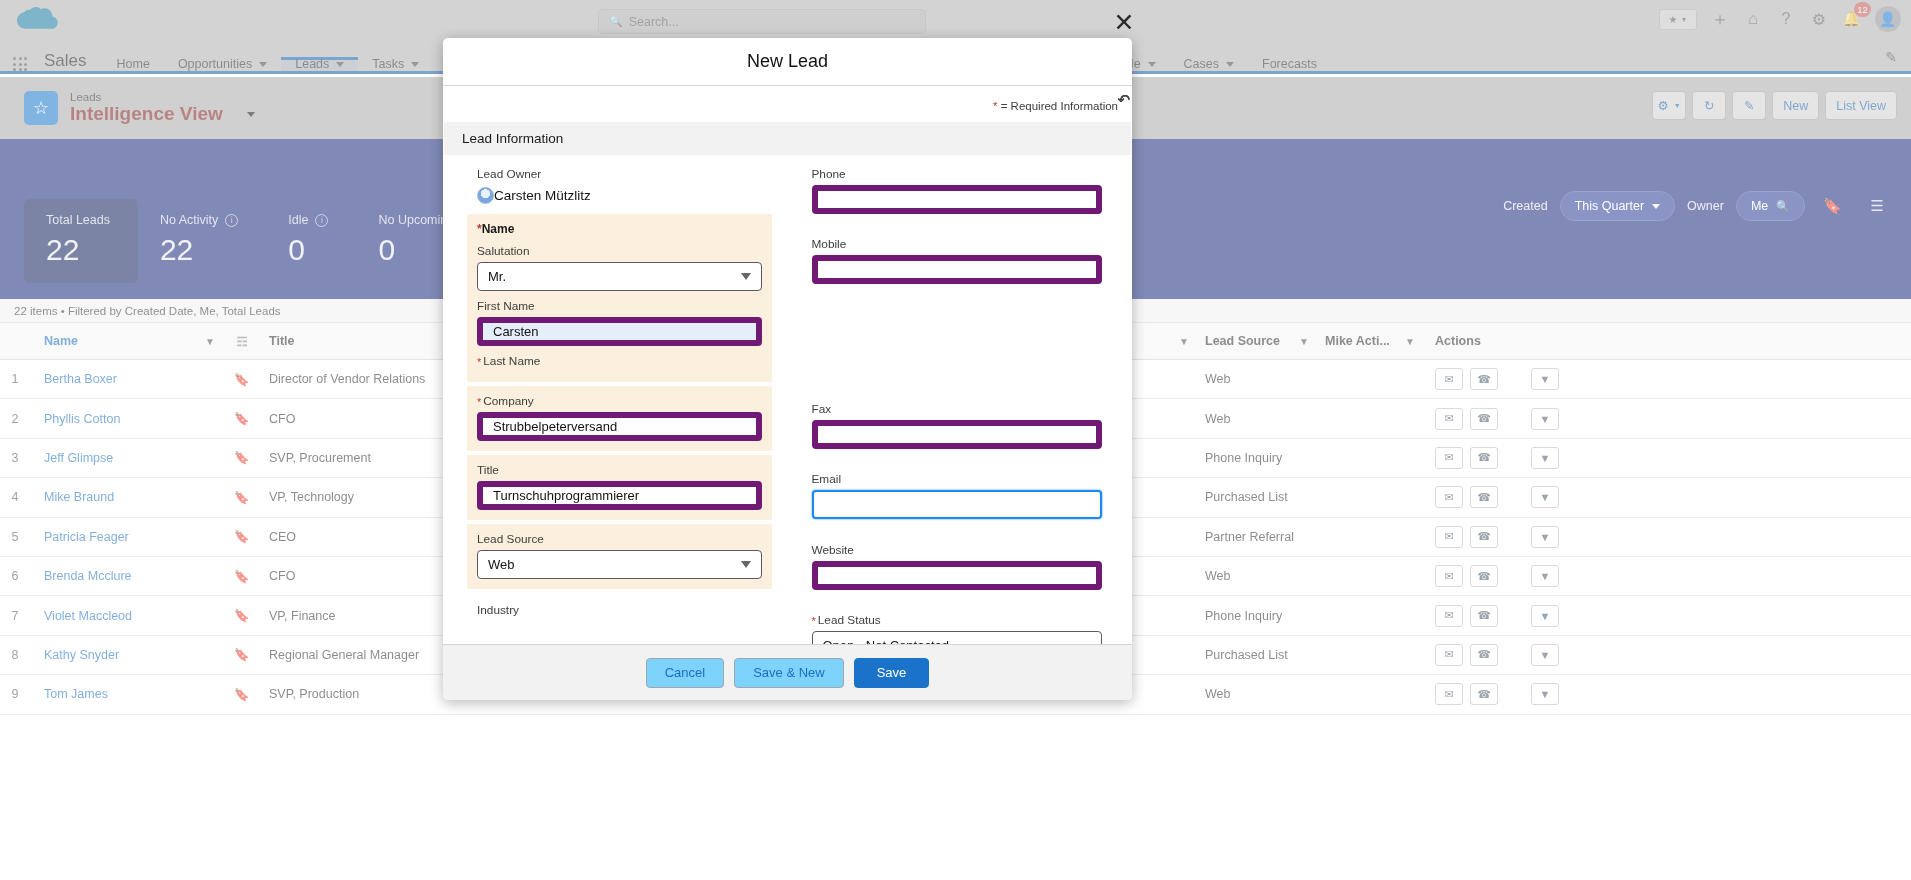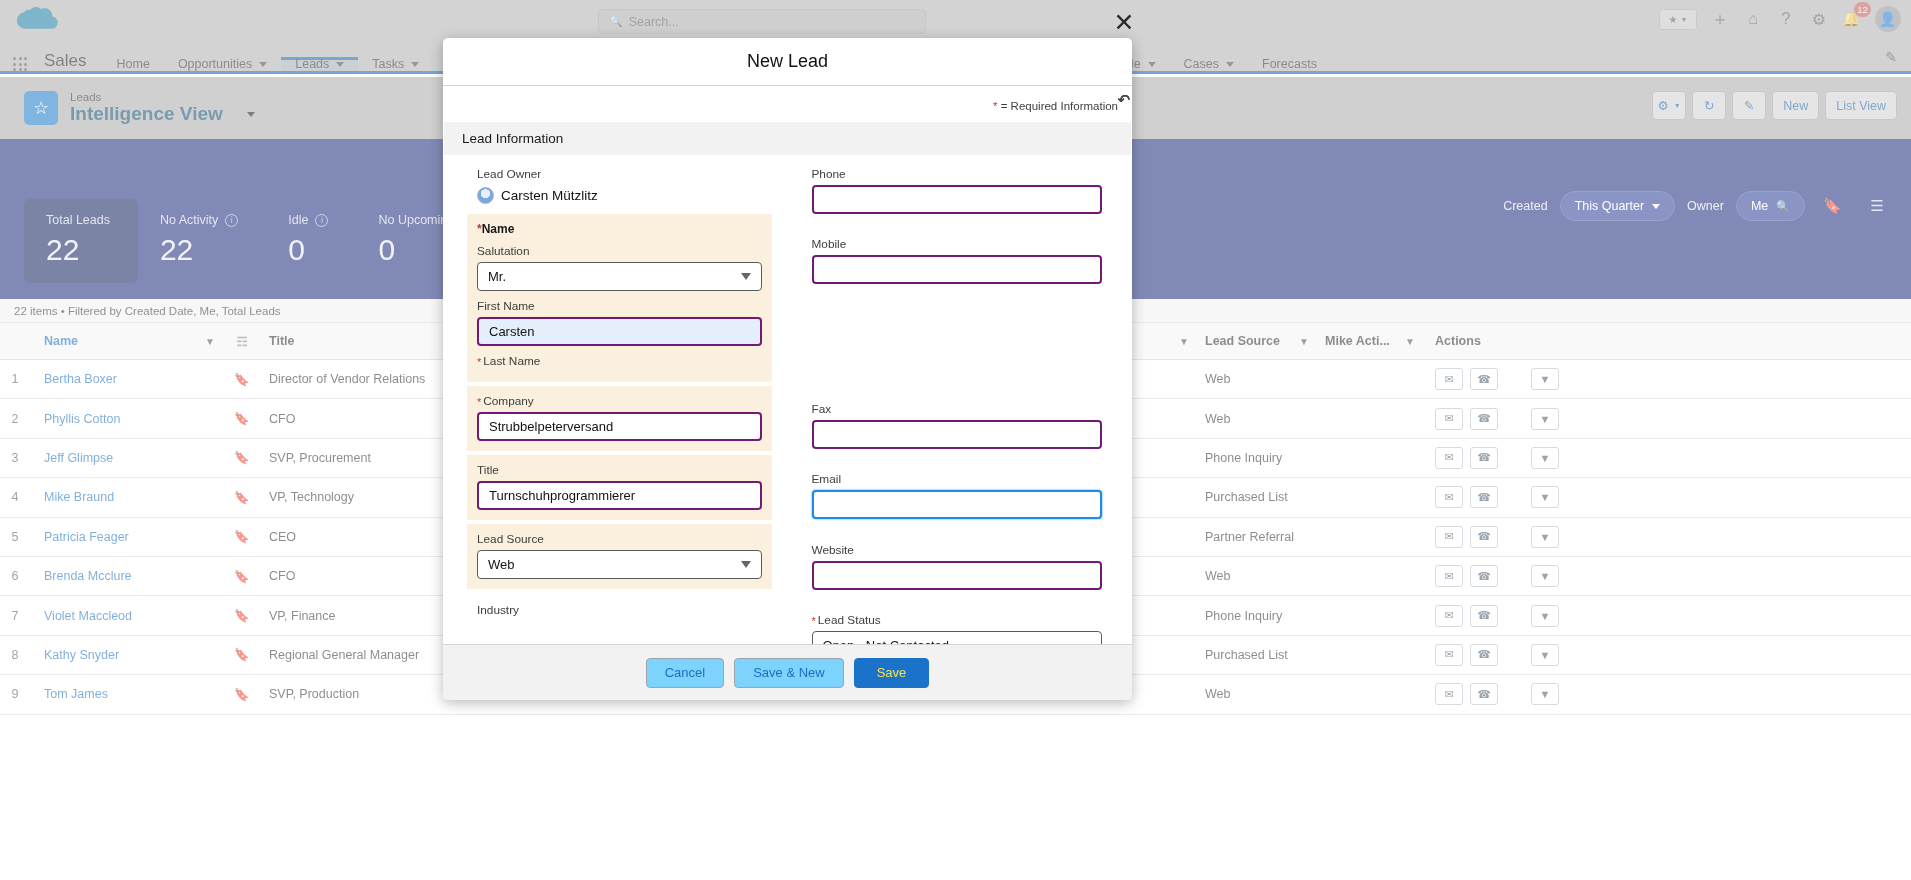"Intelligence View" .obj-title { color: #0c4a6e -> #7f1d1d }
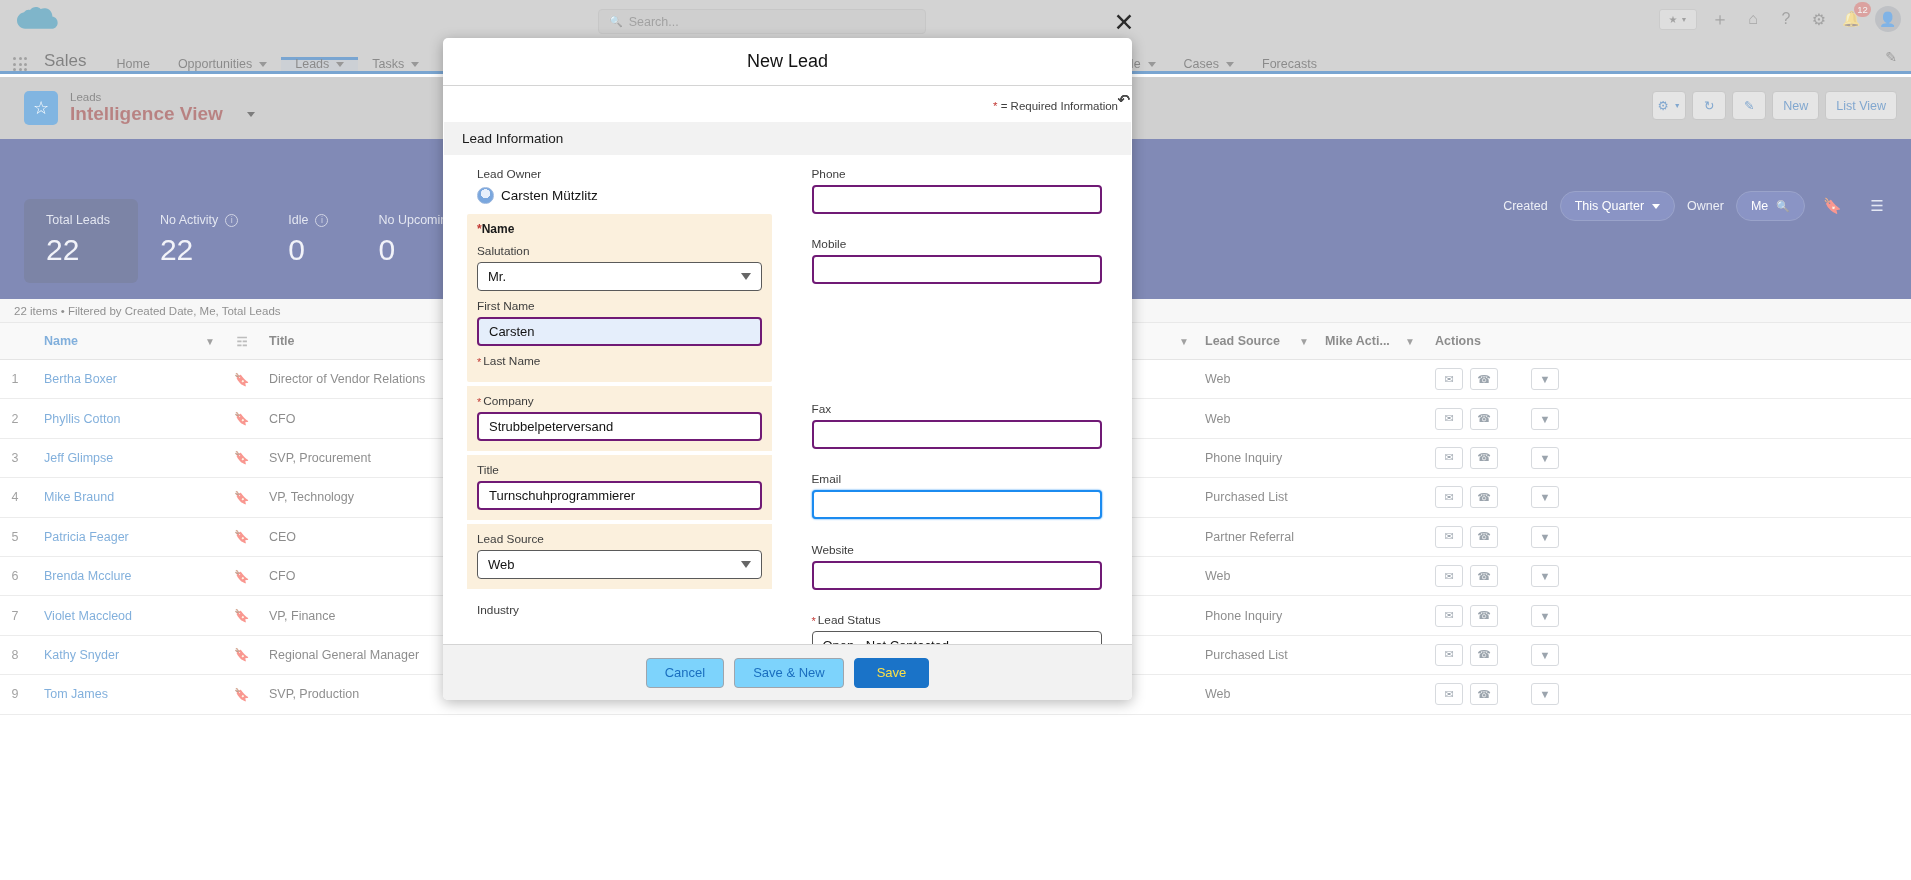"Carsten Mützlitz" .owner-line { gap: 7px -> none }
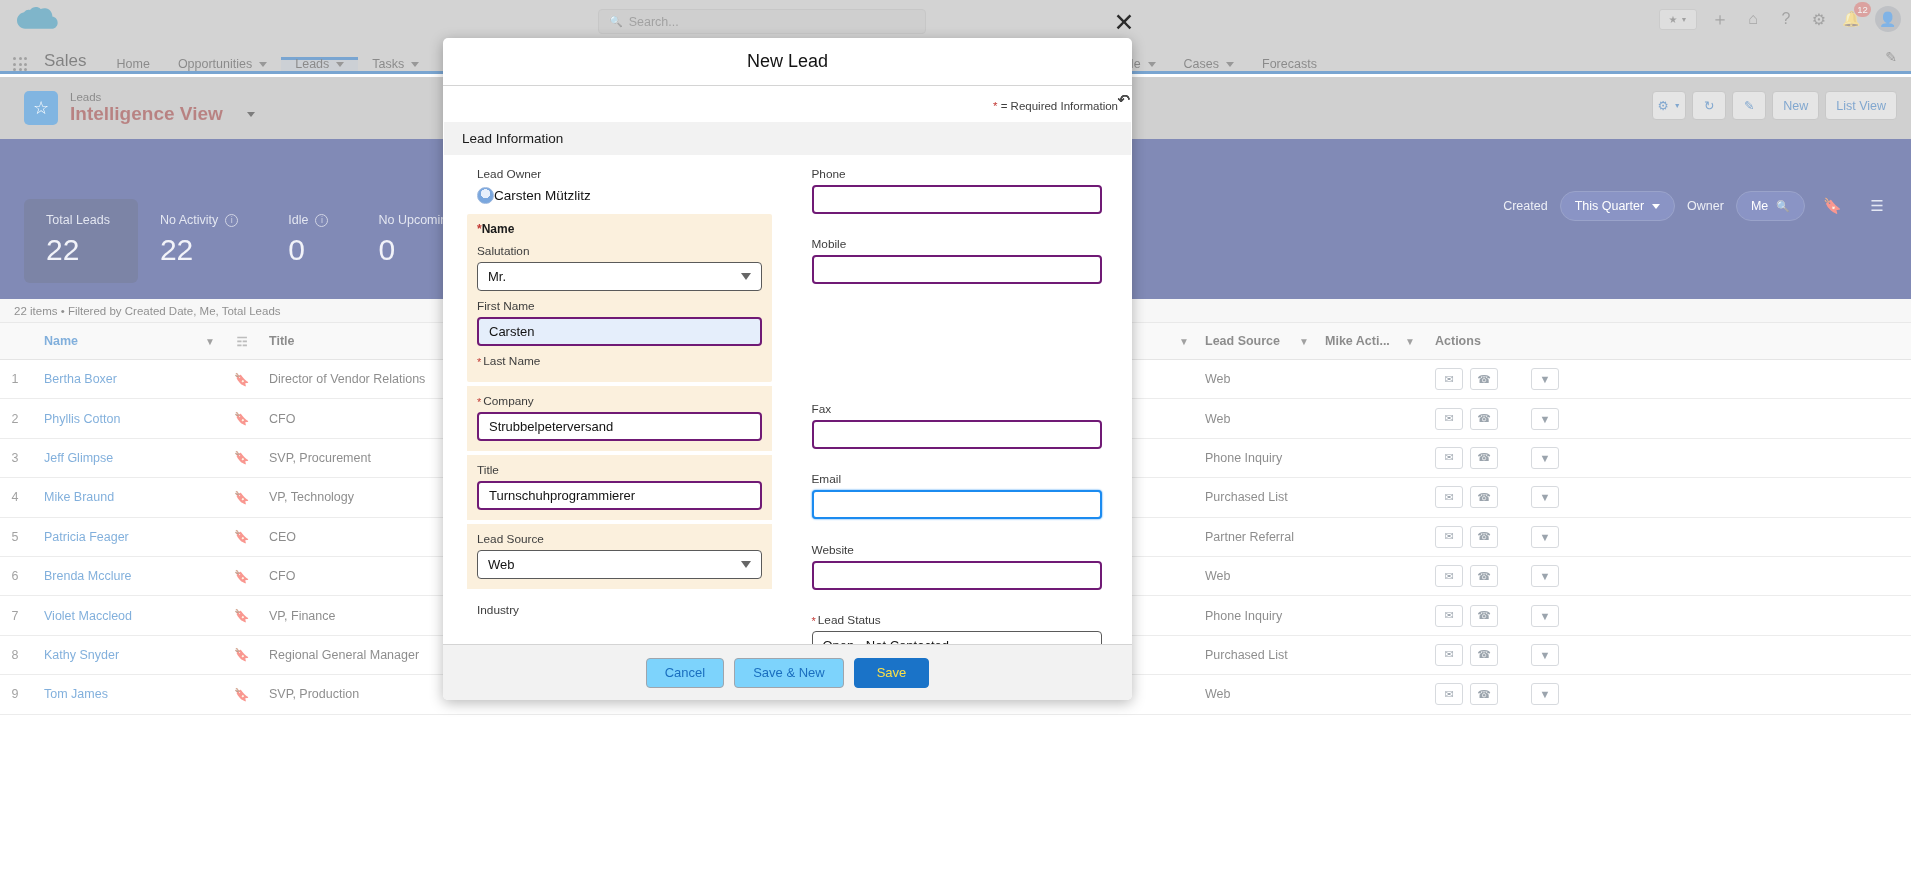"Carsten" .fin { border: 2px solid #701a75 -> 6px solid #701a75 }
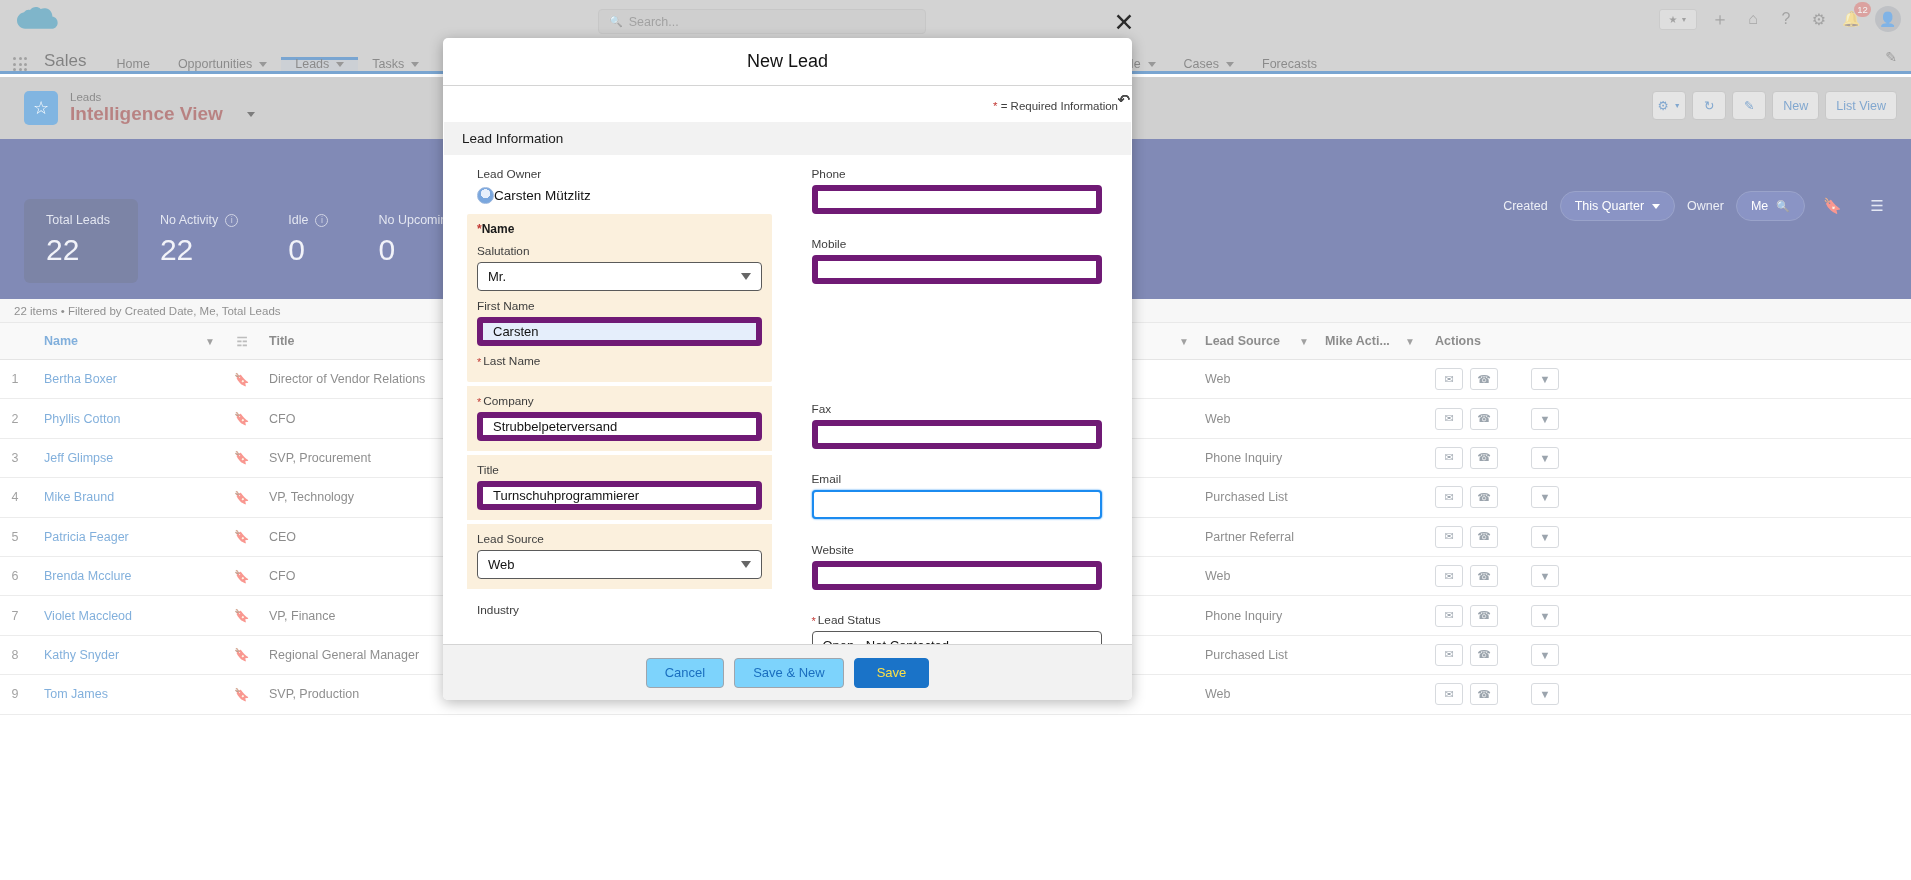"Save" .mbtn.primary { color: #fde047 -> #ffffff }
